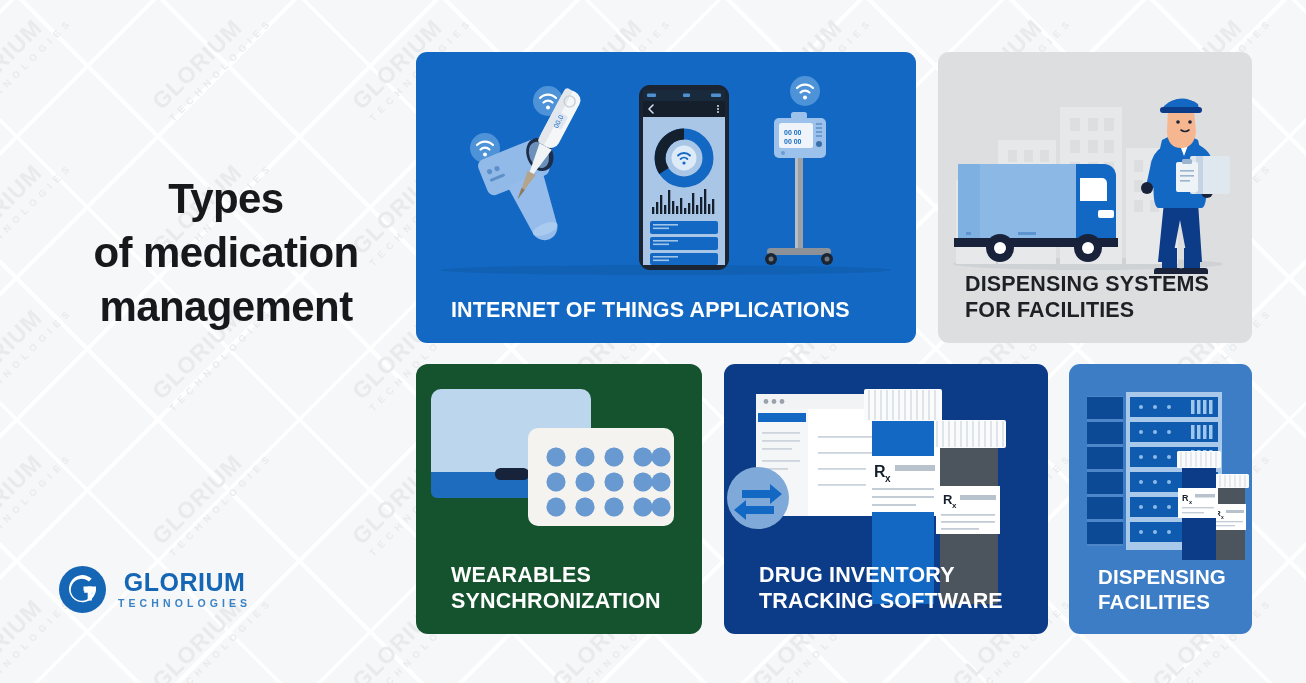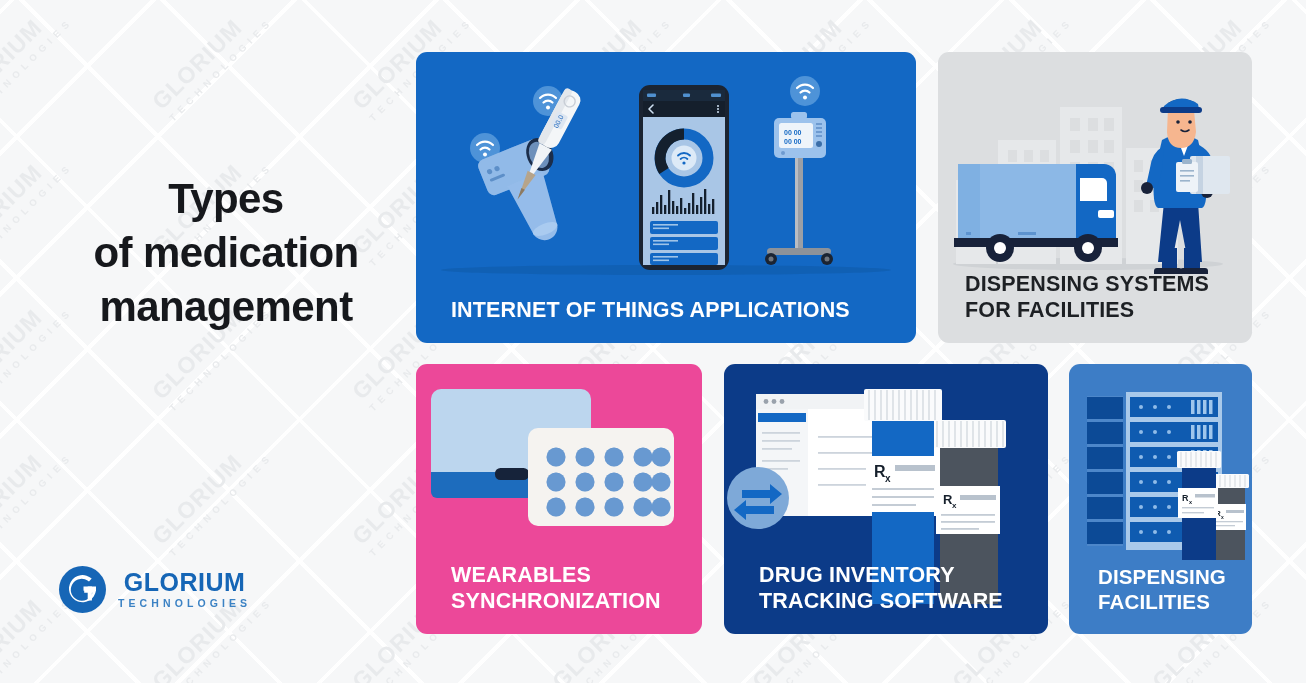"WEARABLES SYNCHRONIZATION" div.card { background: #ec4899 -> #14532d; border-radius: none -> 12px }
